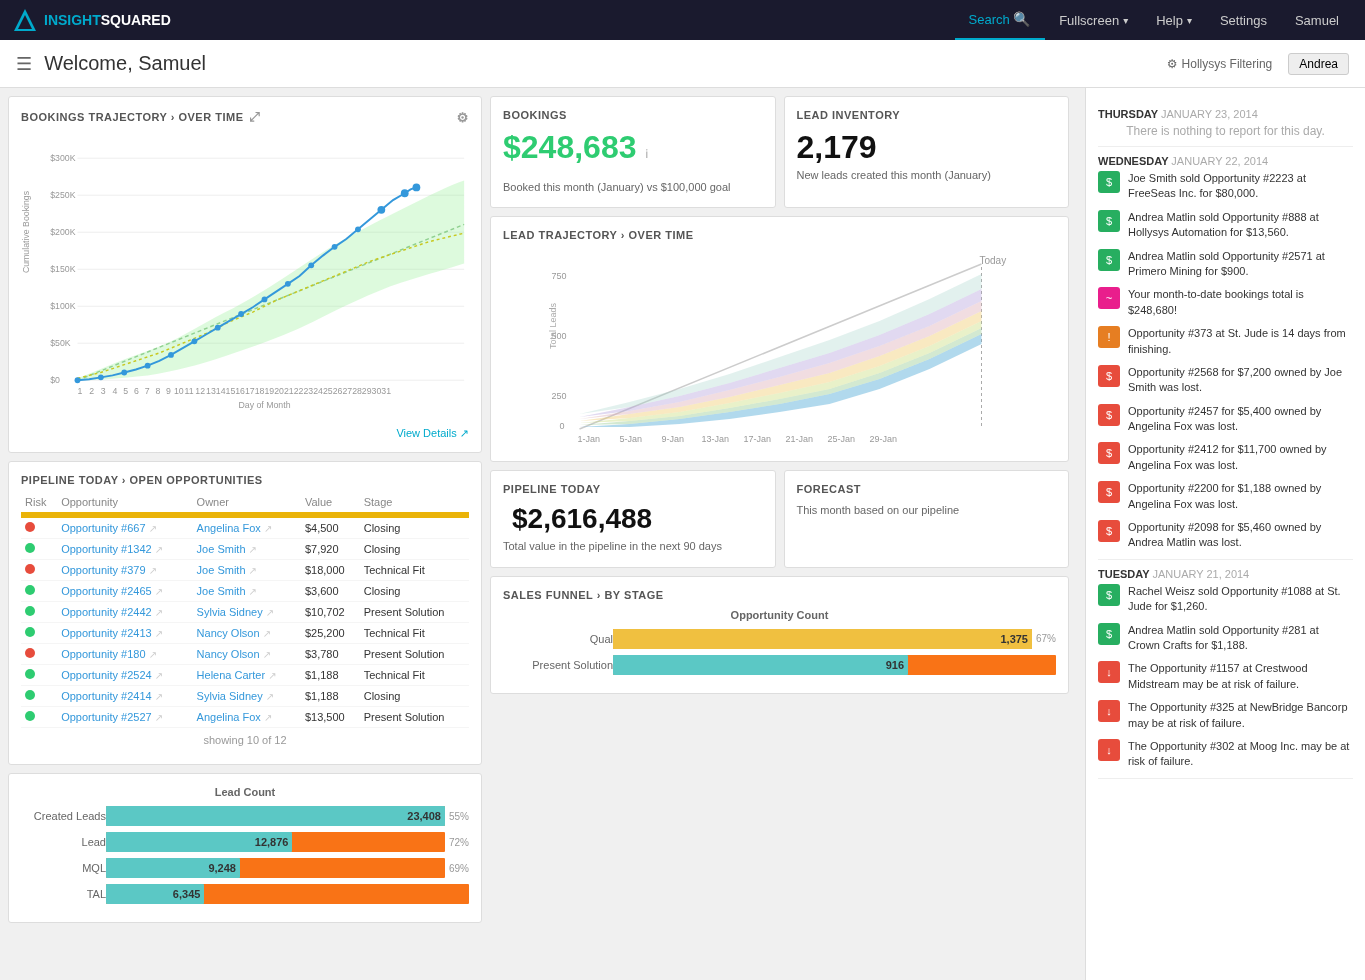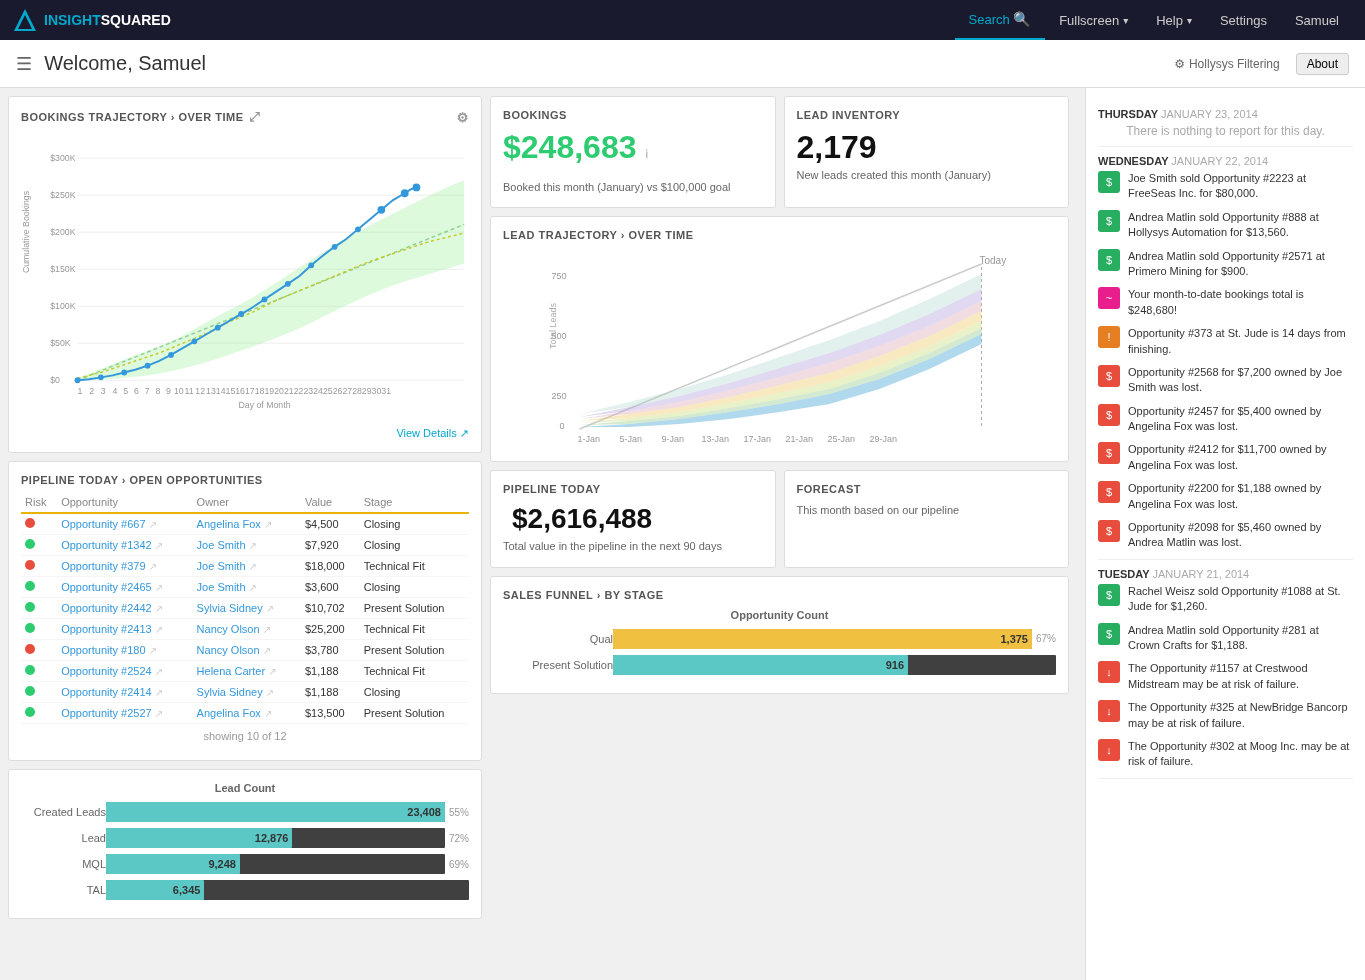"About" button.about-btn { text: About -> Andrea }
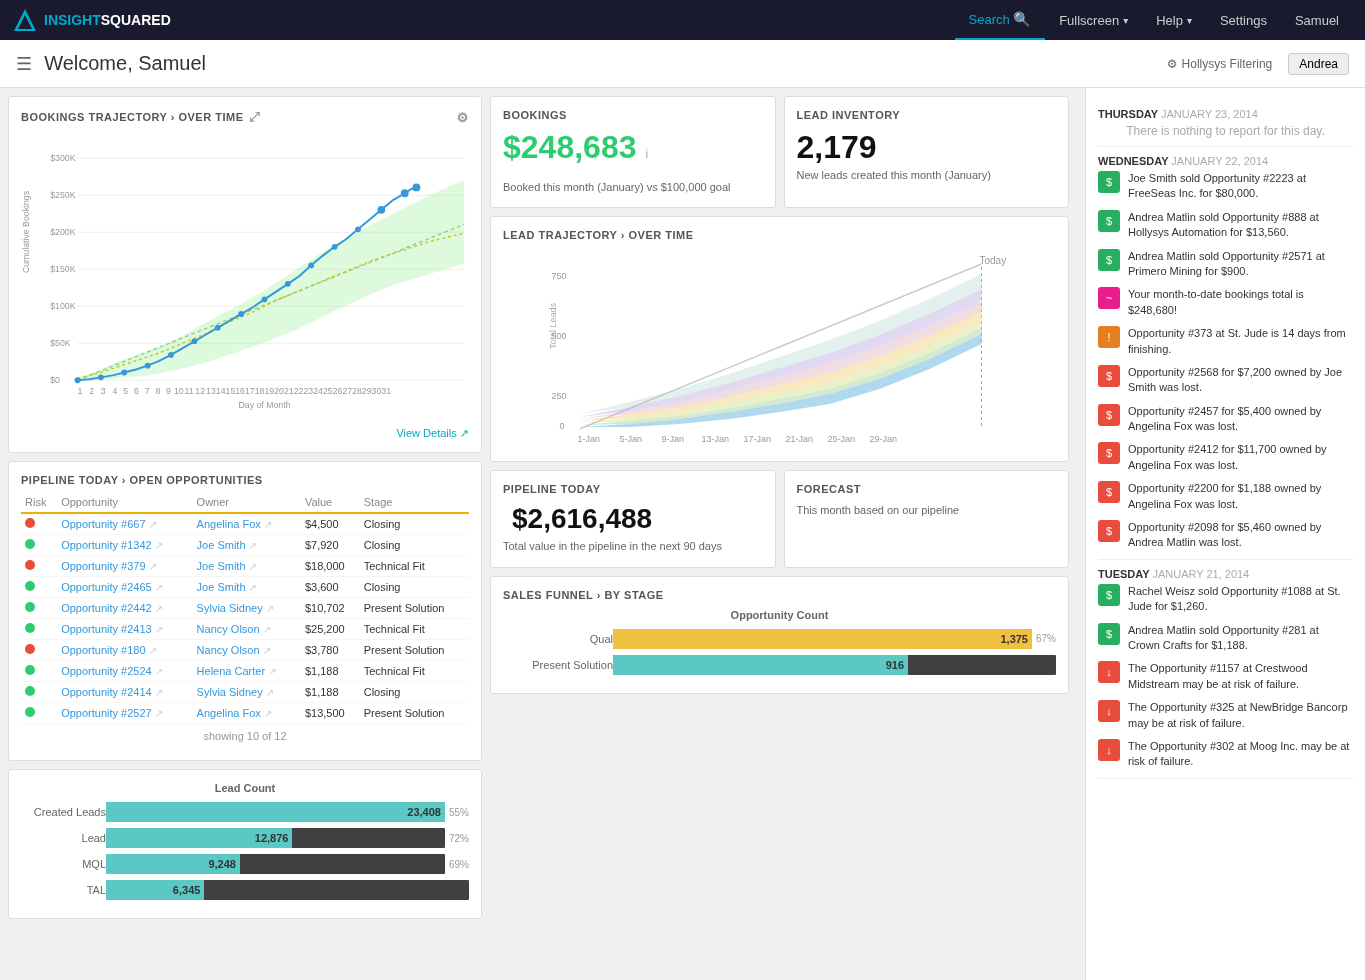"Risk" .pipeline-table th { border-bottom: 2px solid #eab308 -> 6px solid #eab308 }
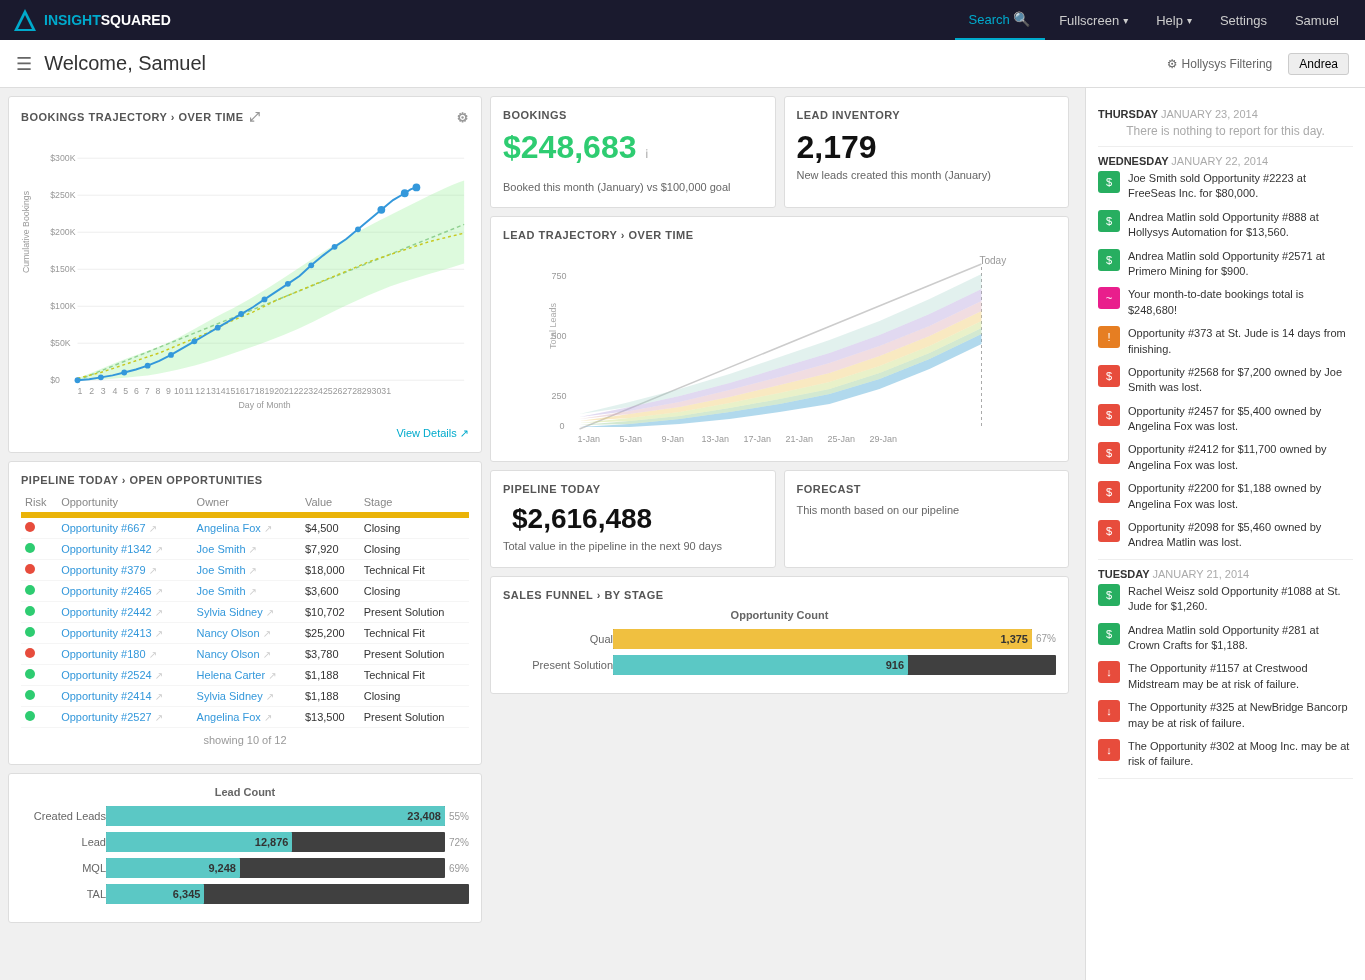"1,375" .funnel-bar-container { background: #404040 -> #f97316 }
